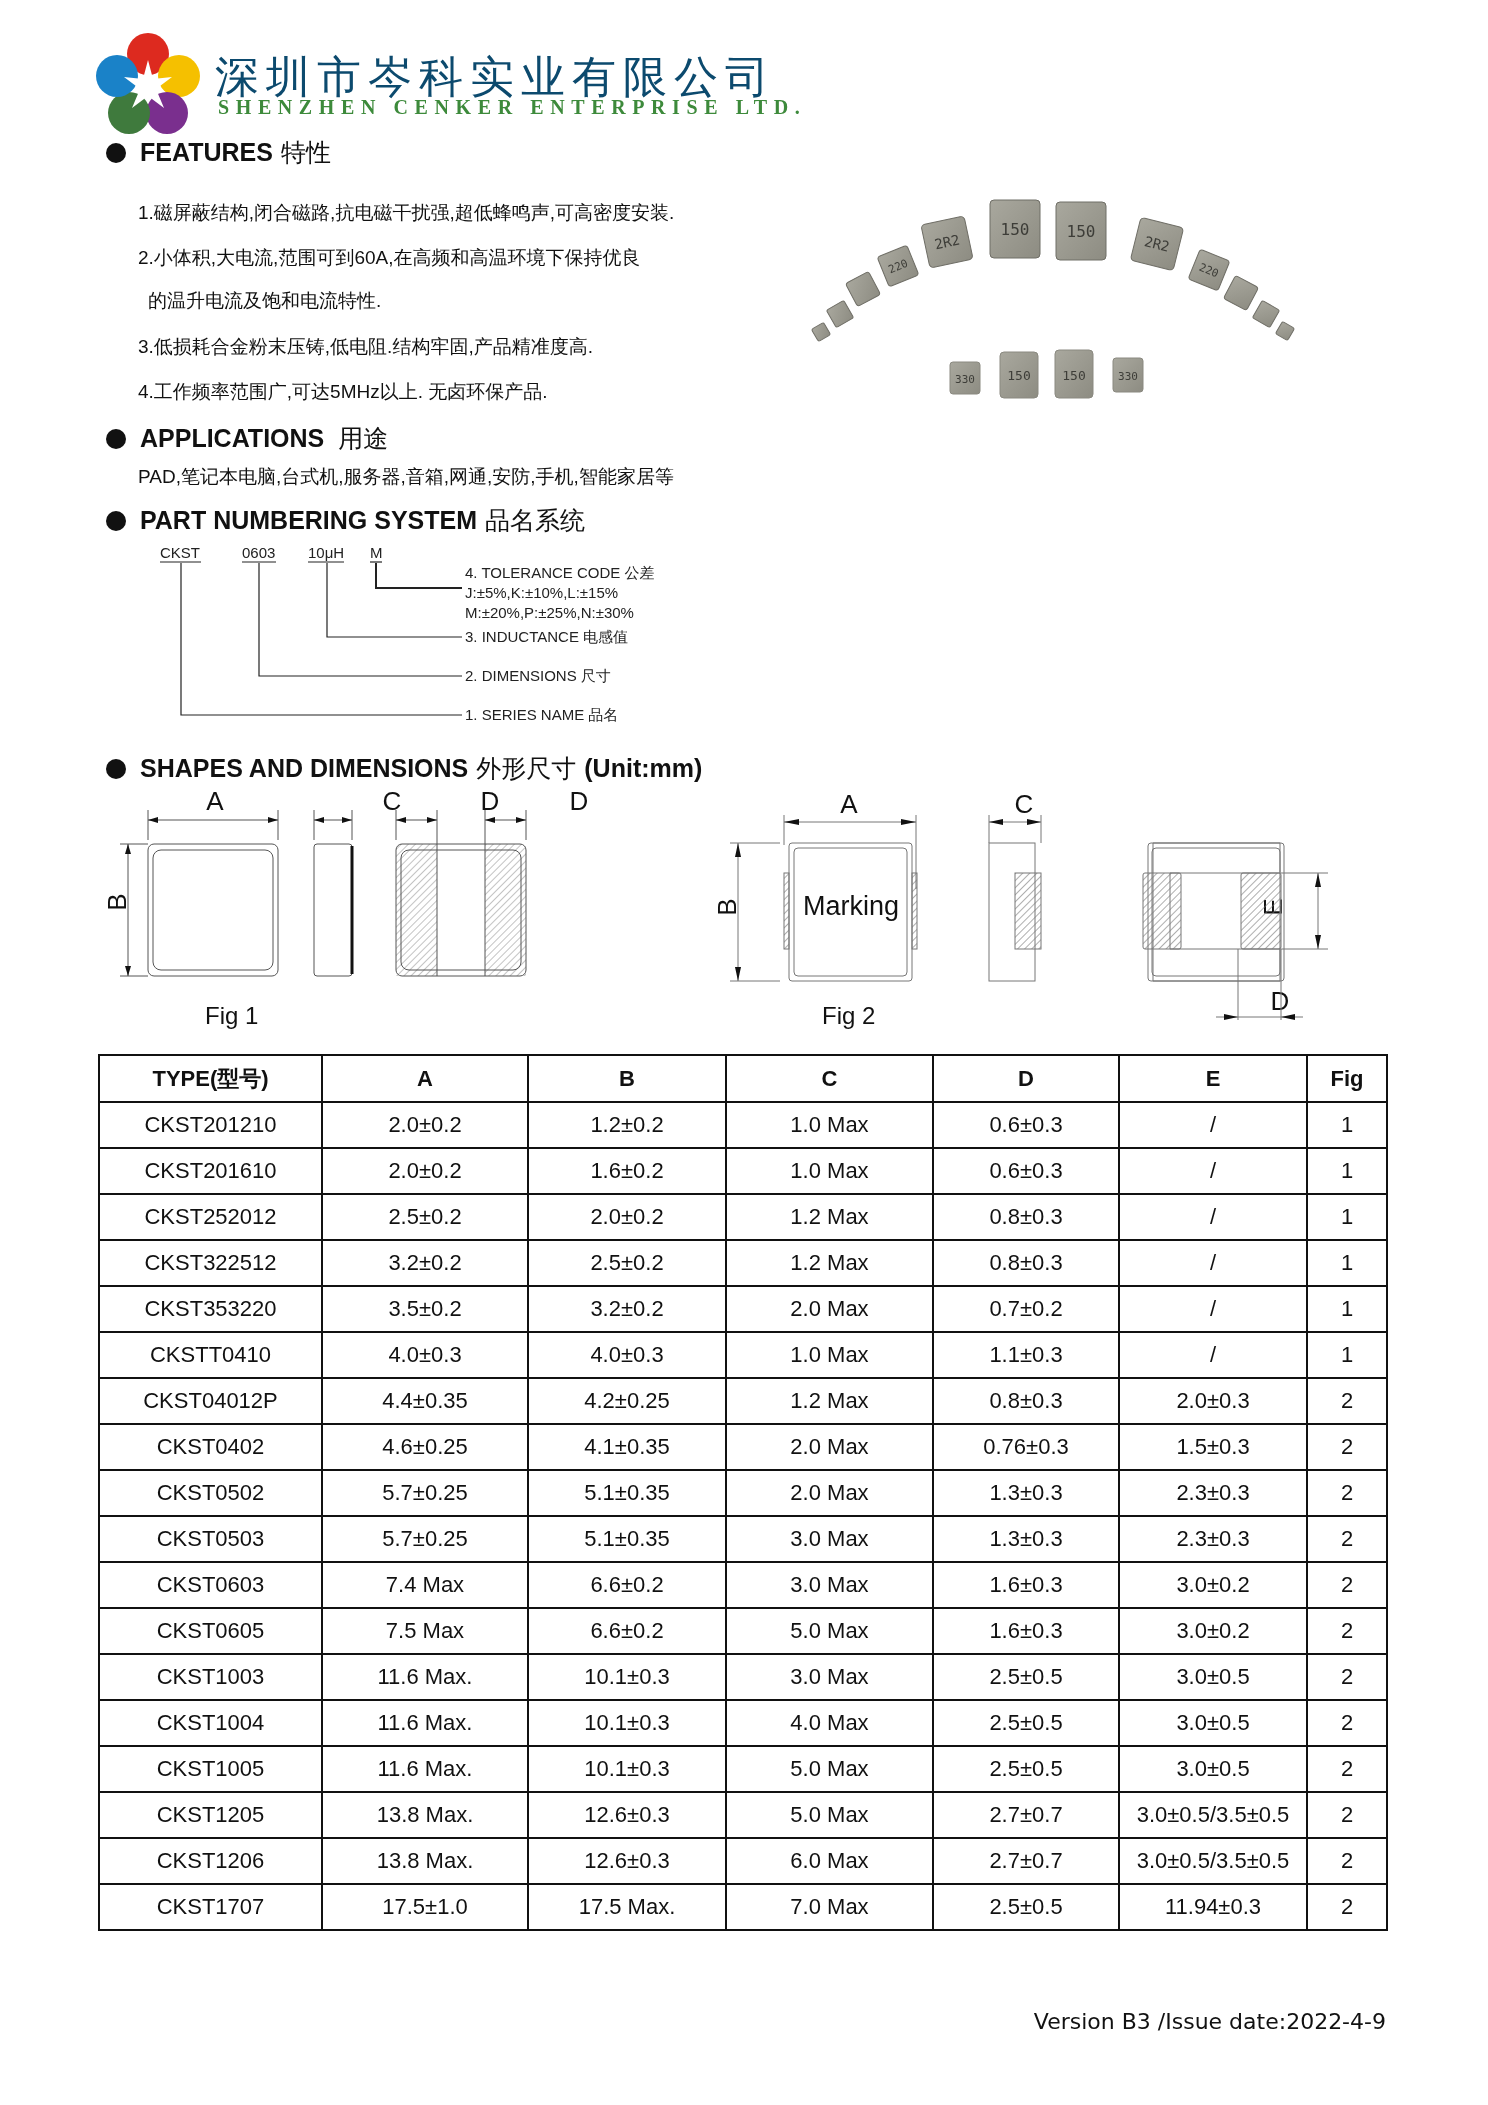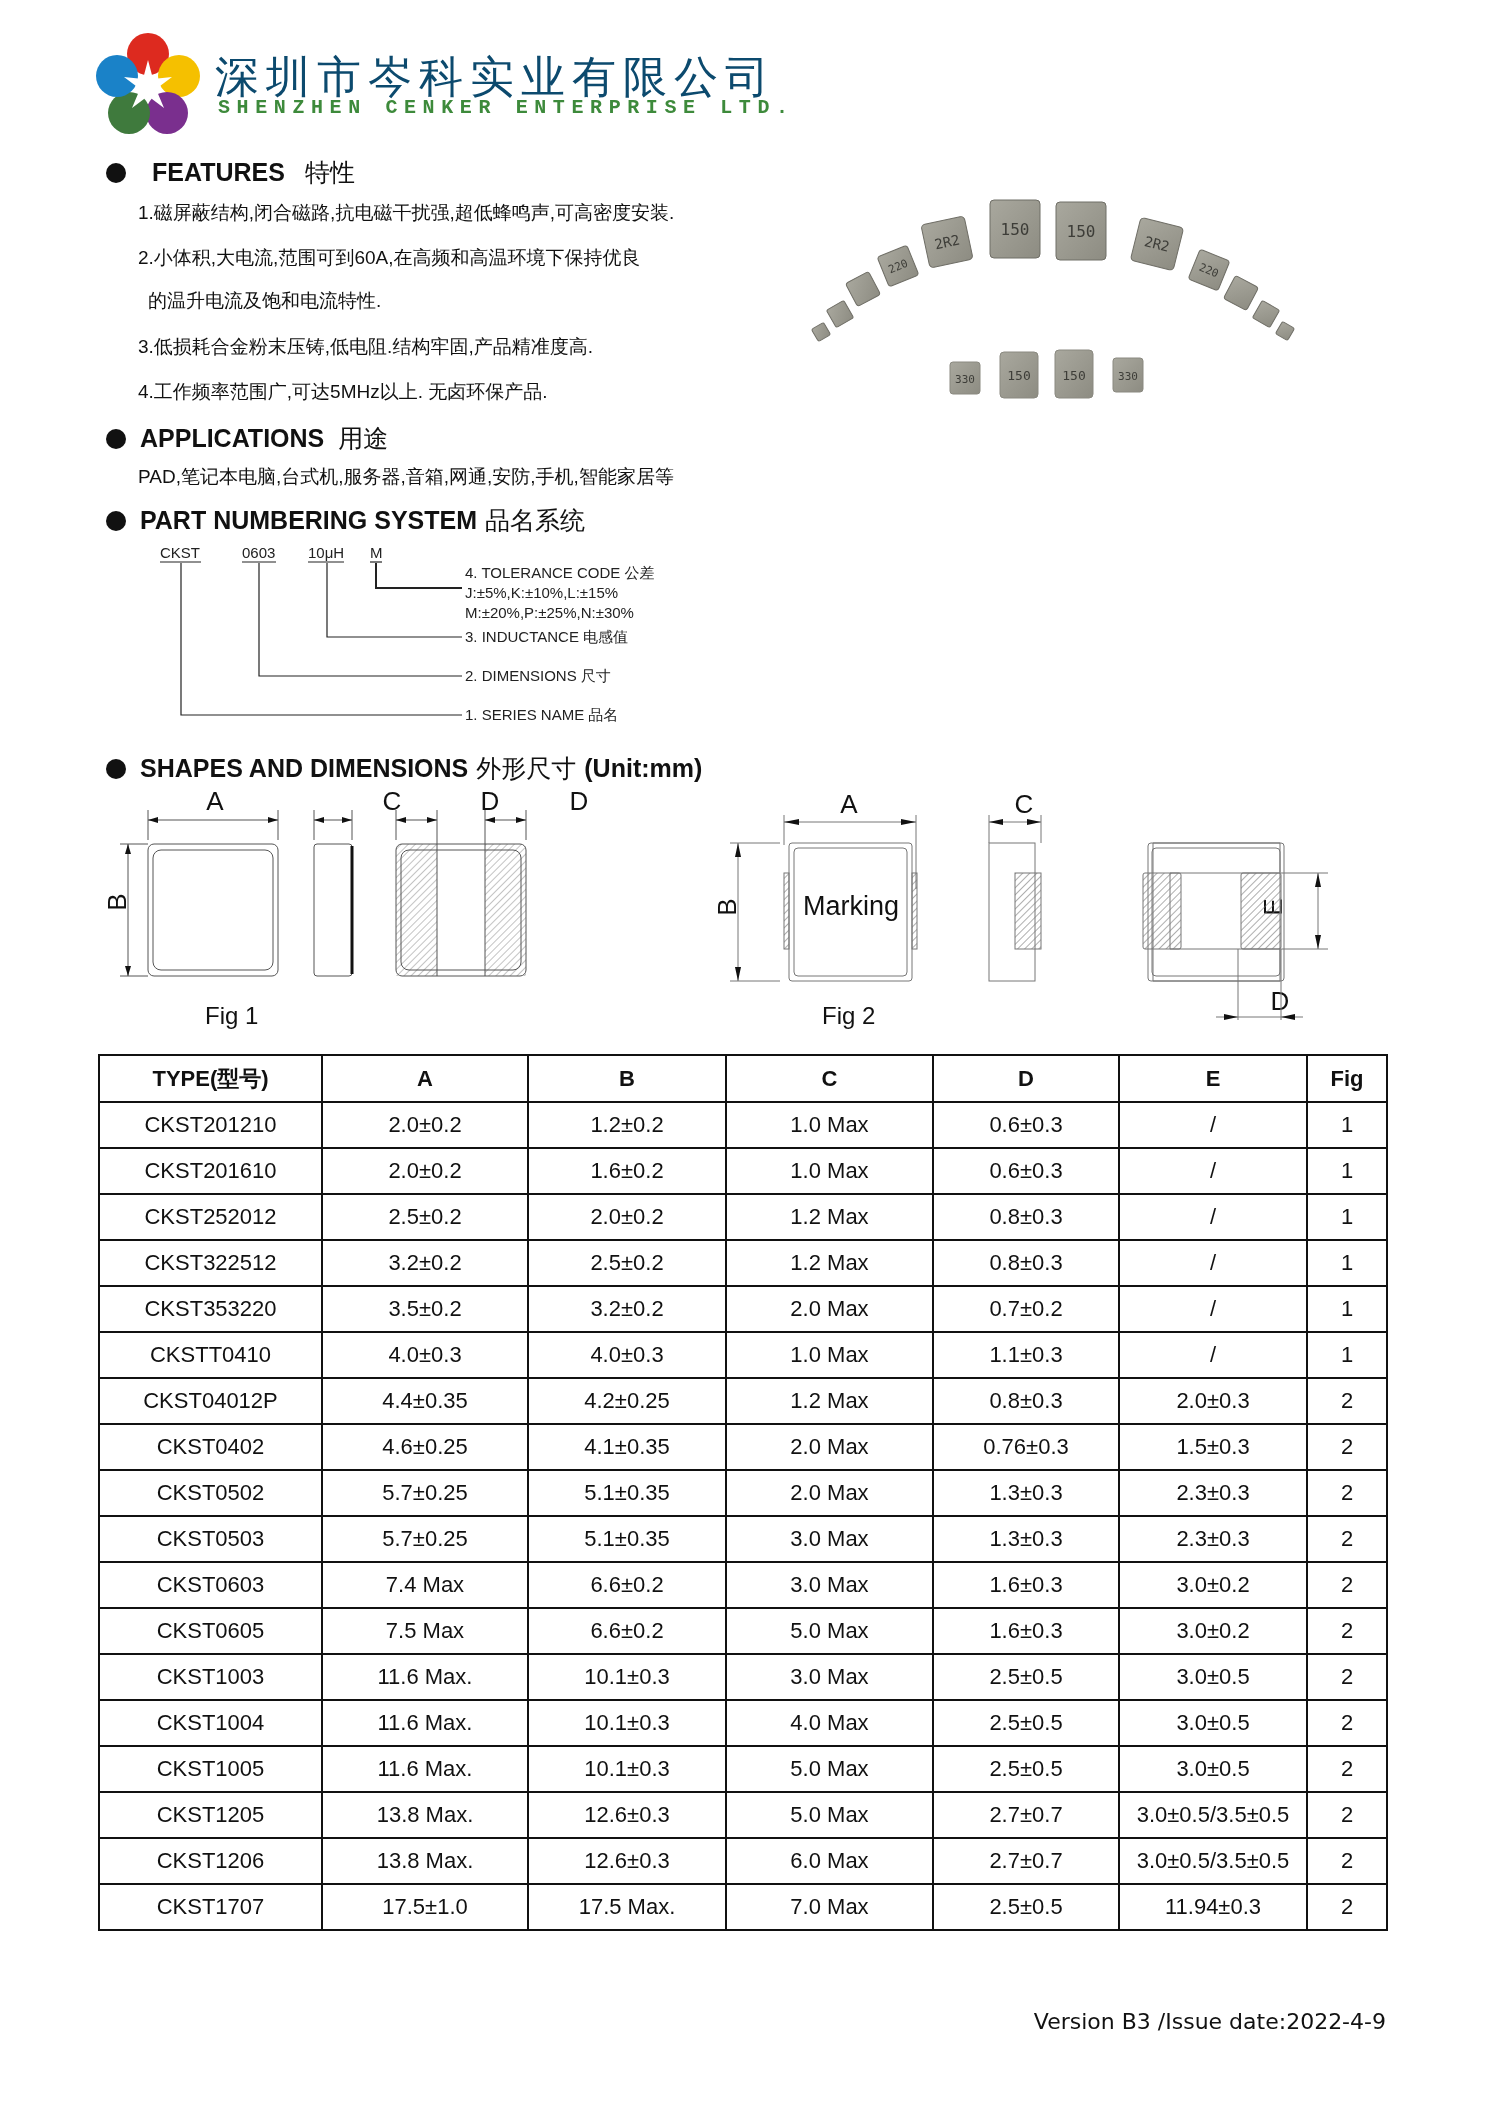"SHENZHEN CENKER ENTERPRISE LTD." .en-title { font-family: Liberation Mono, monospace -> Liberation Serif, serif }
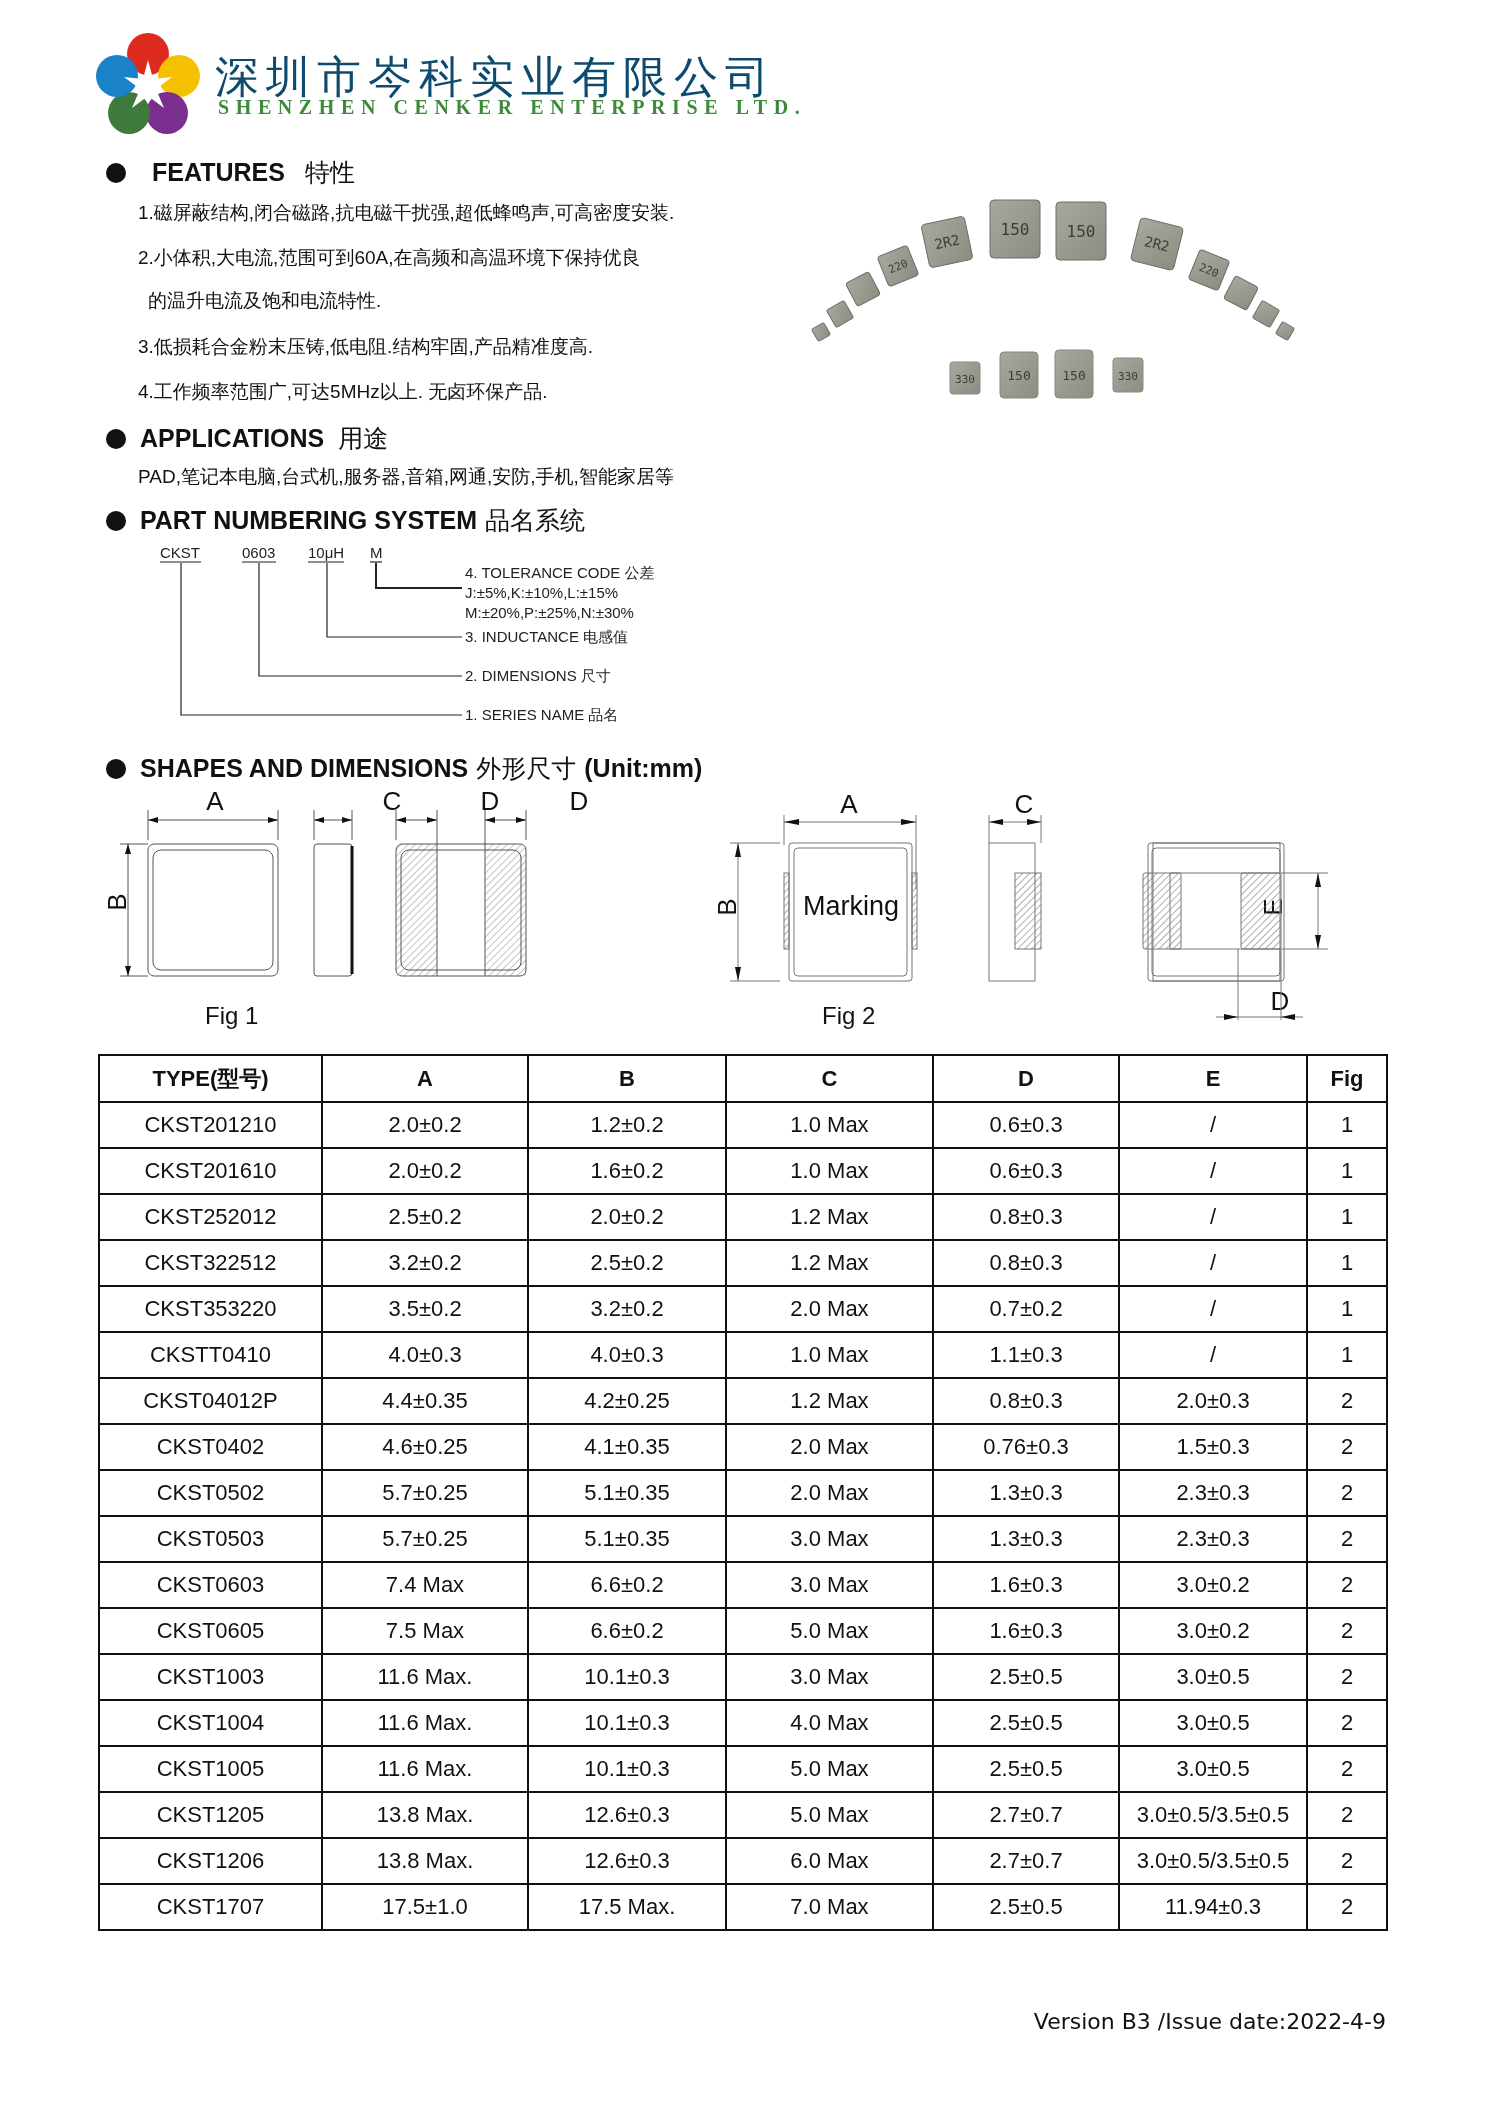"FEATURES" div.sec { gap: 12px -> none; top: 156px -> 136px }
